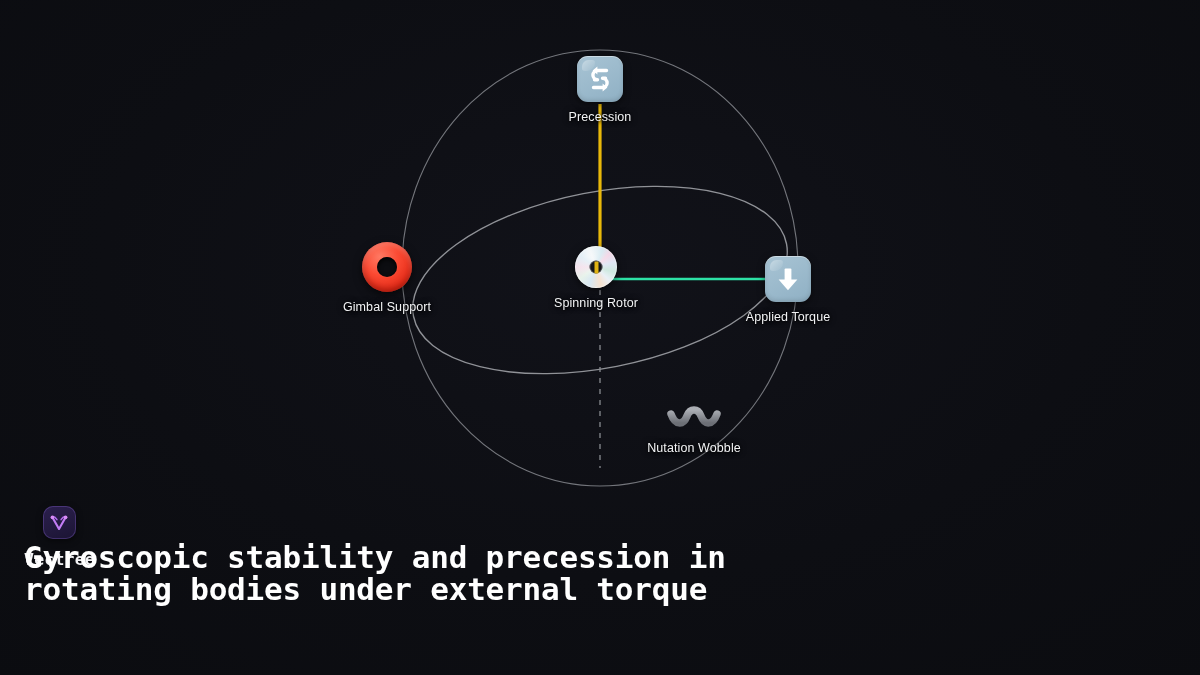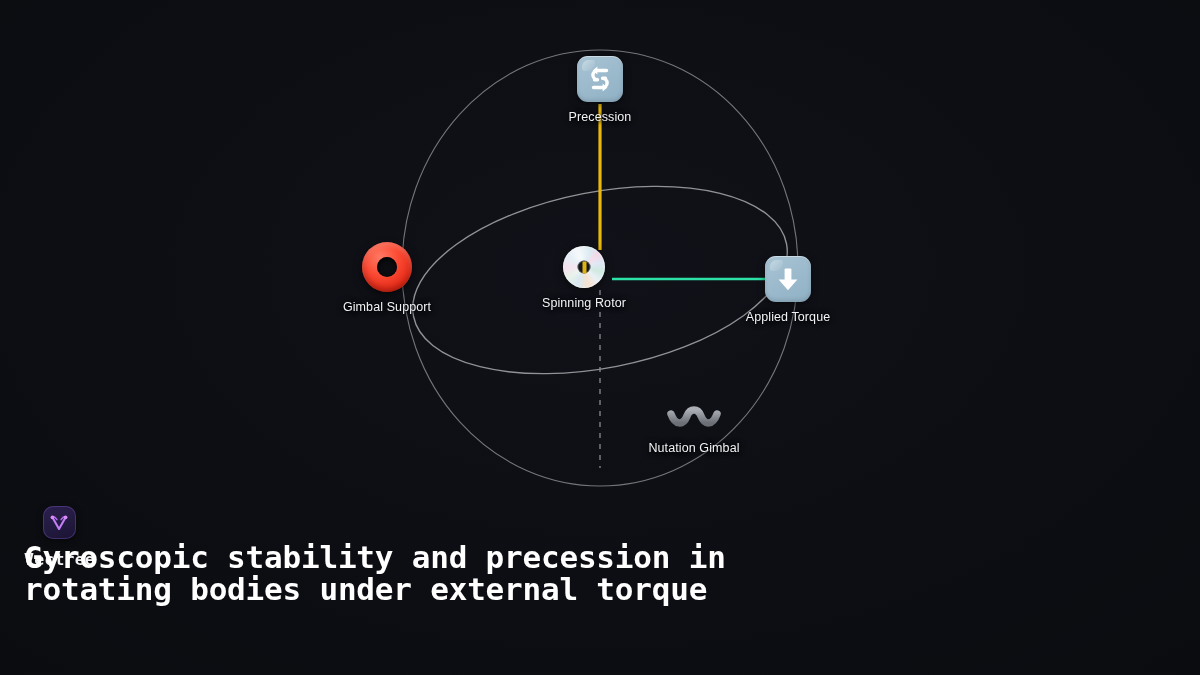"Spinning Rotor" div.node { left: 584px -> 596px }
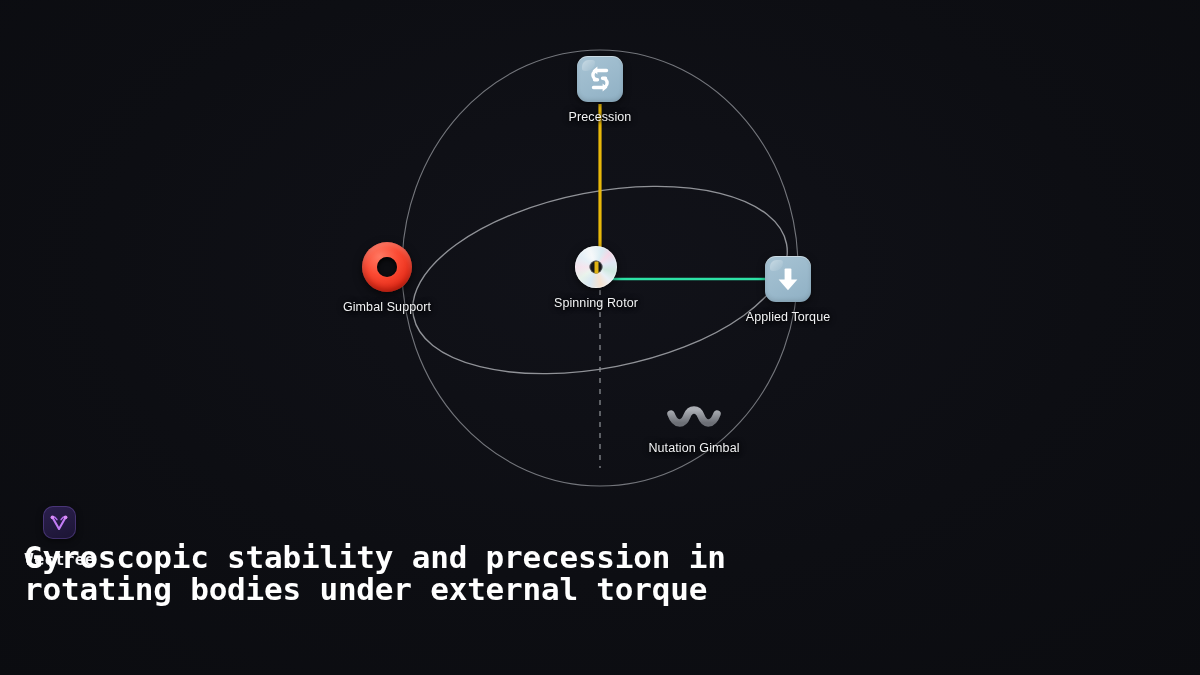"Nutation Gimbal" span.node-label { text: Gimbal -> Wobble }
